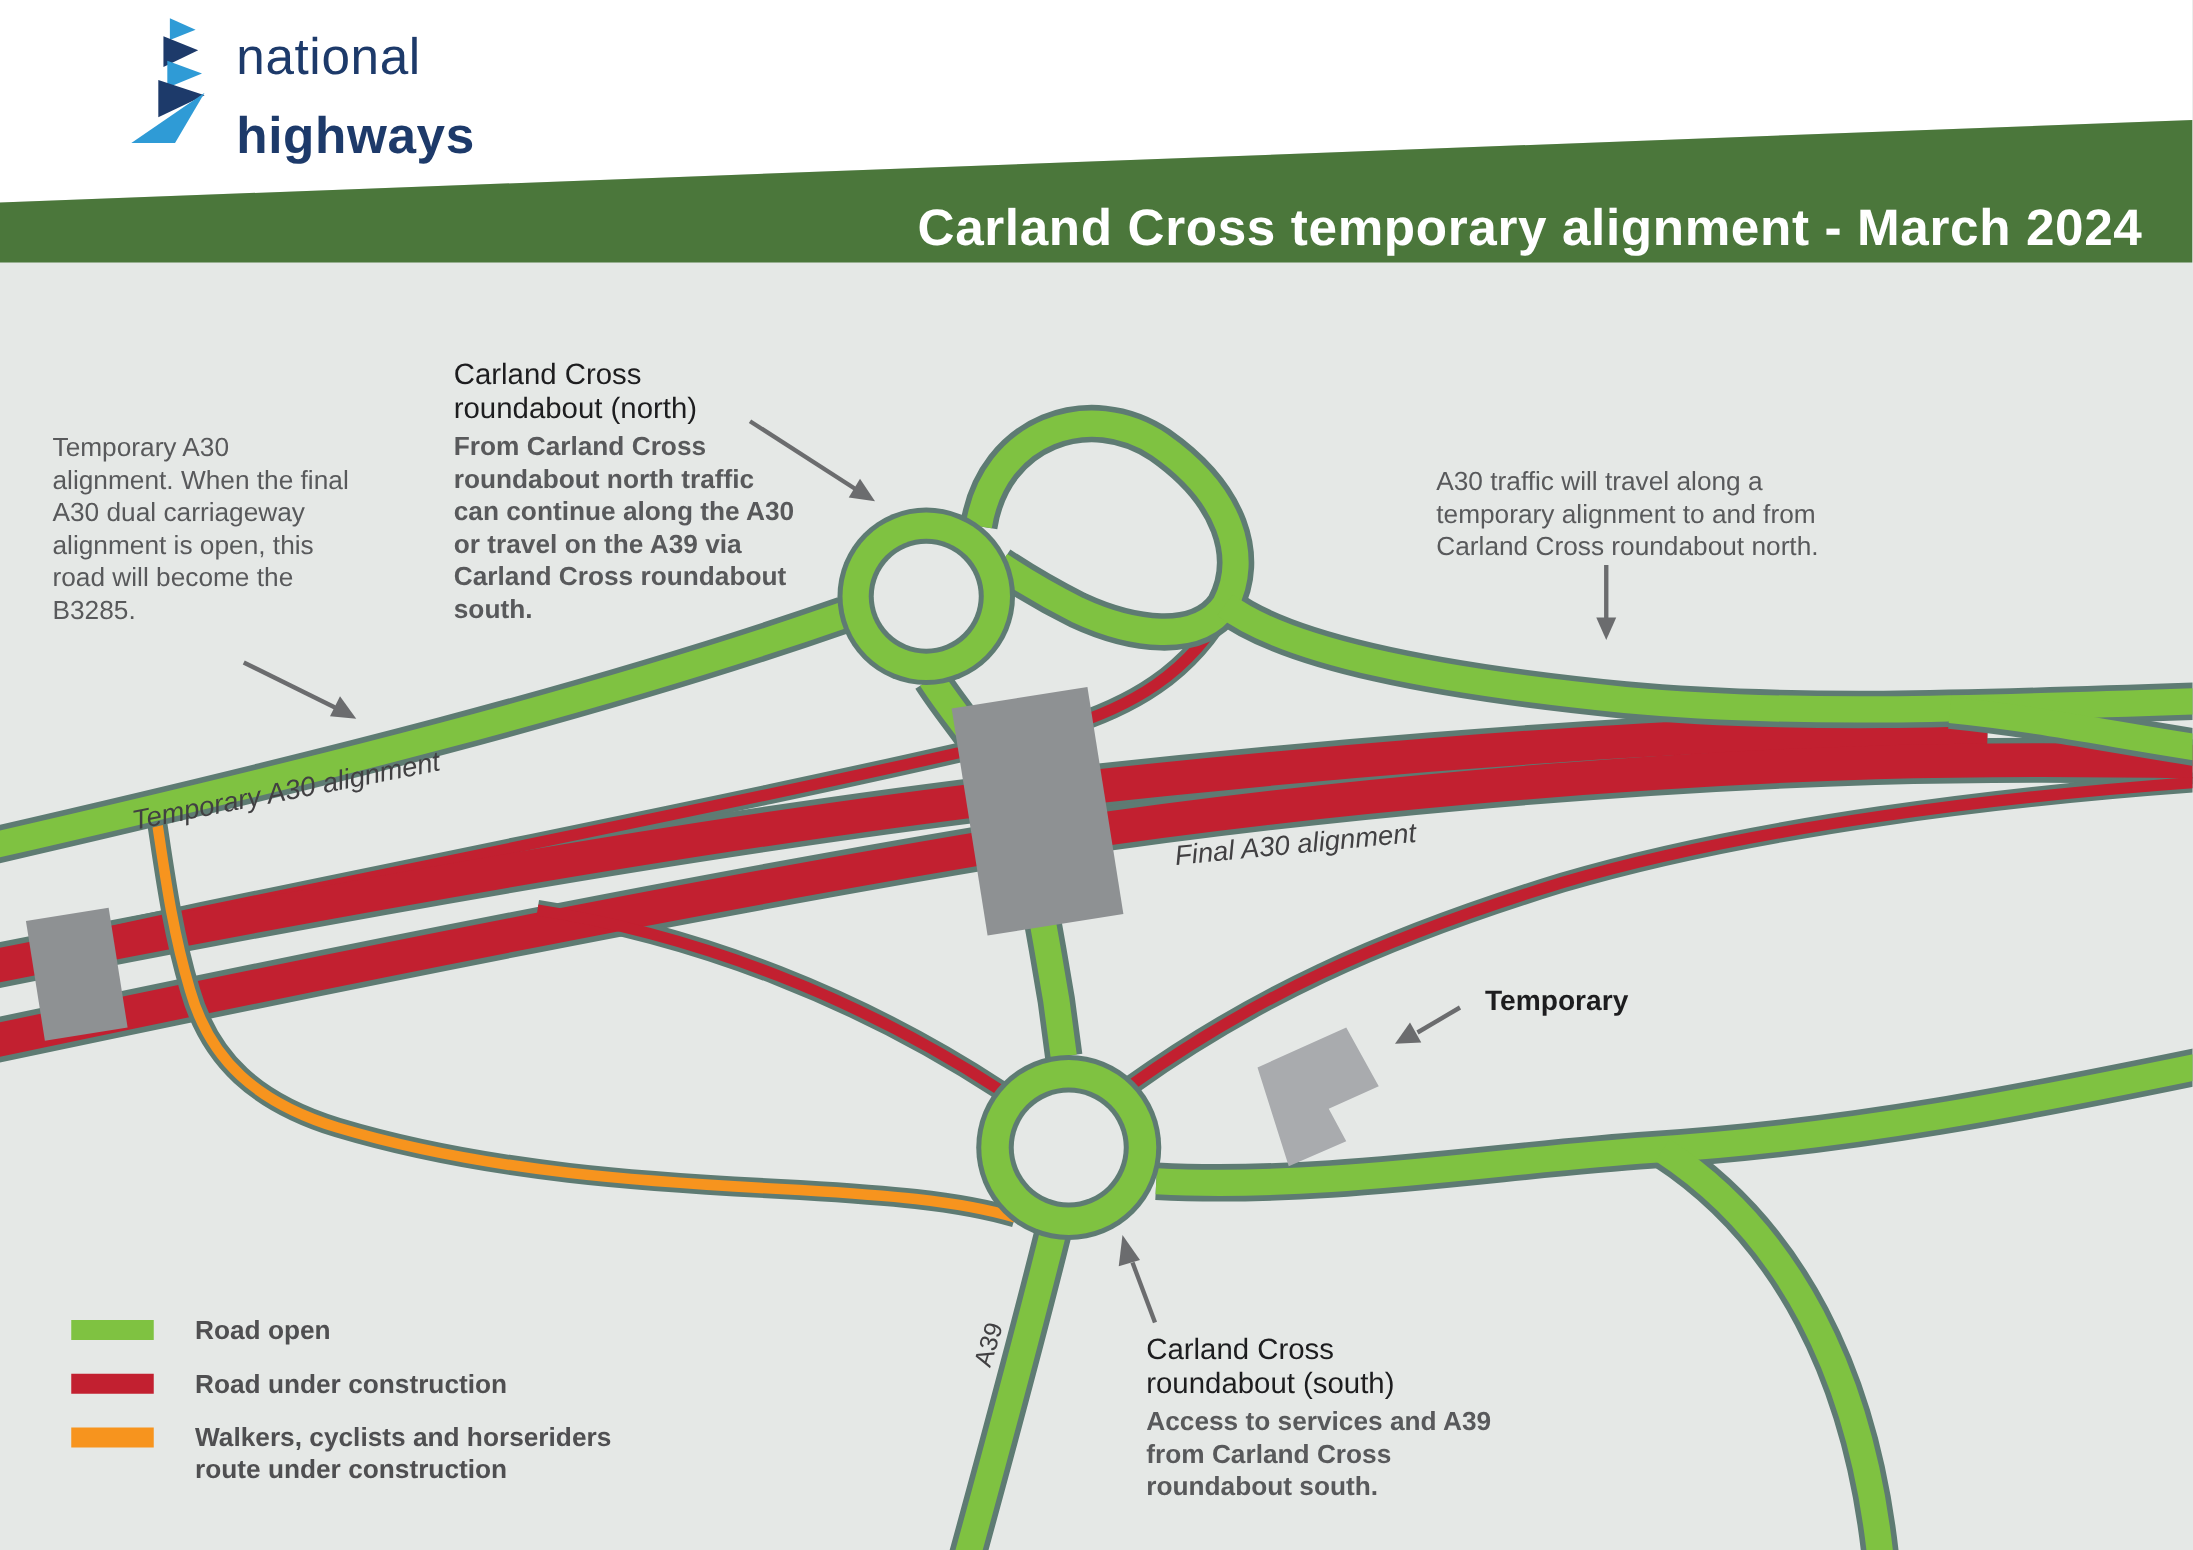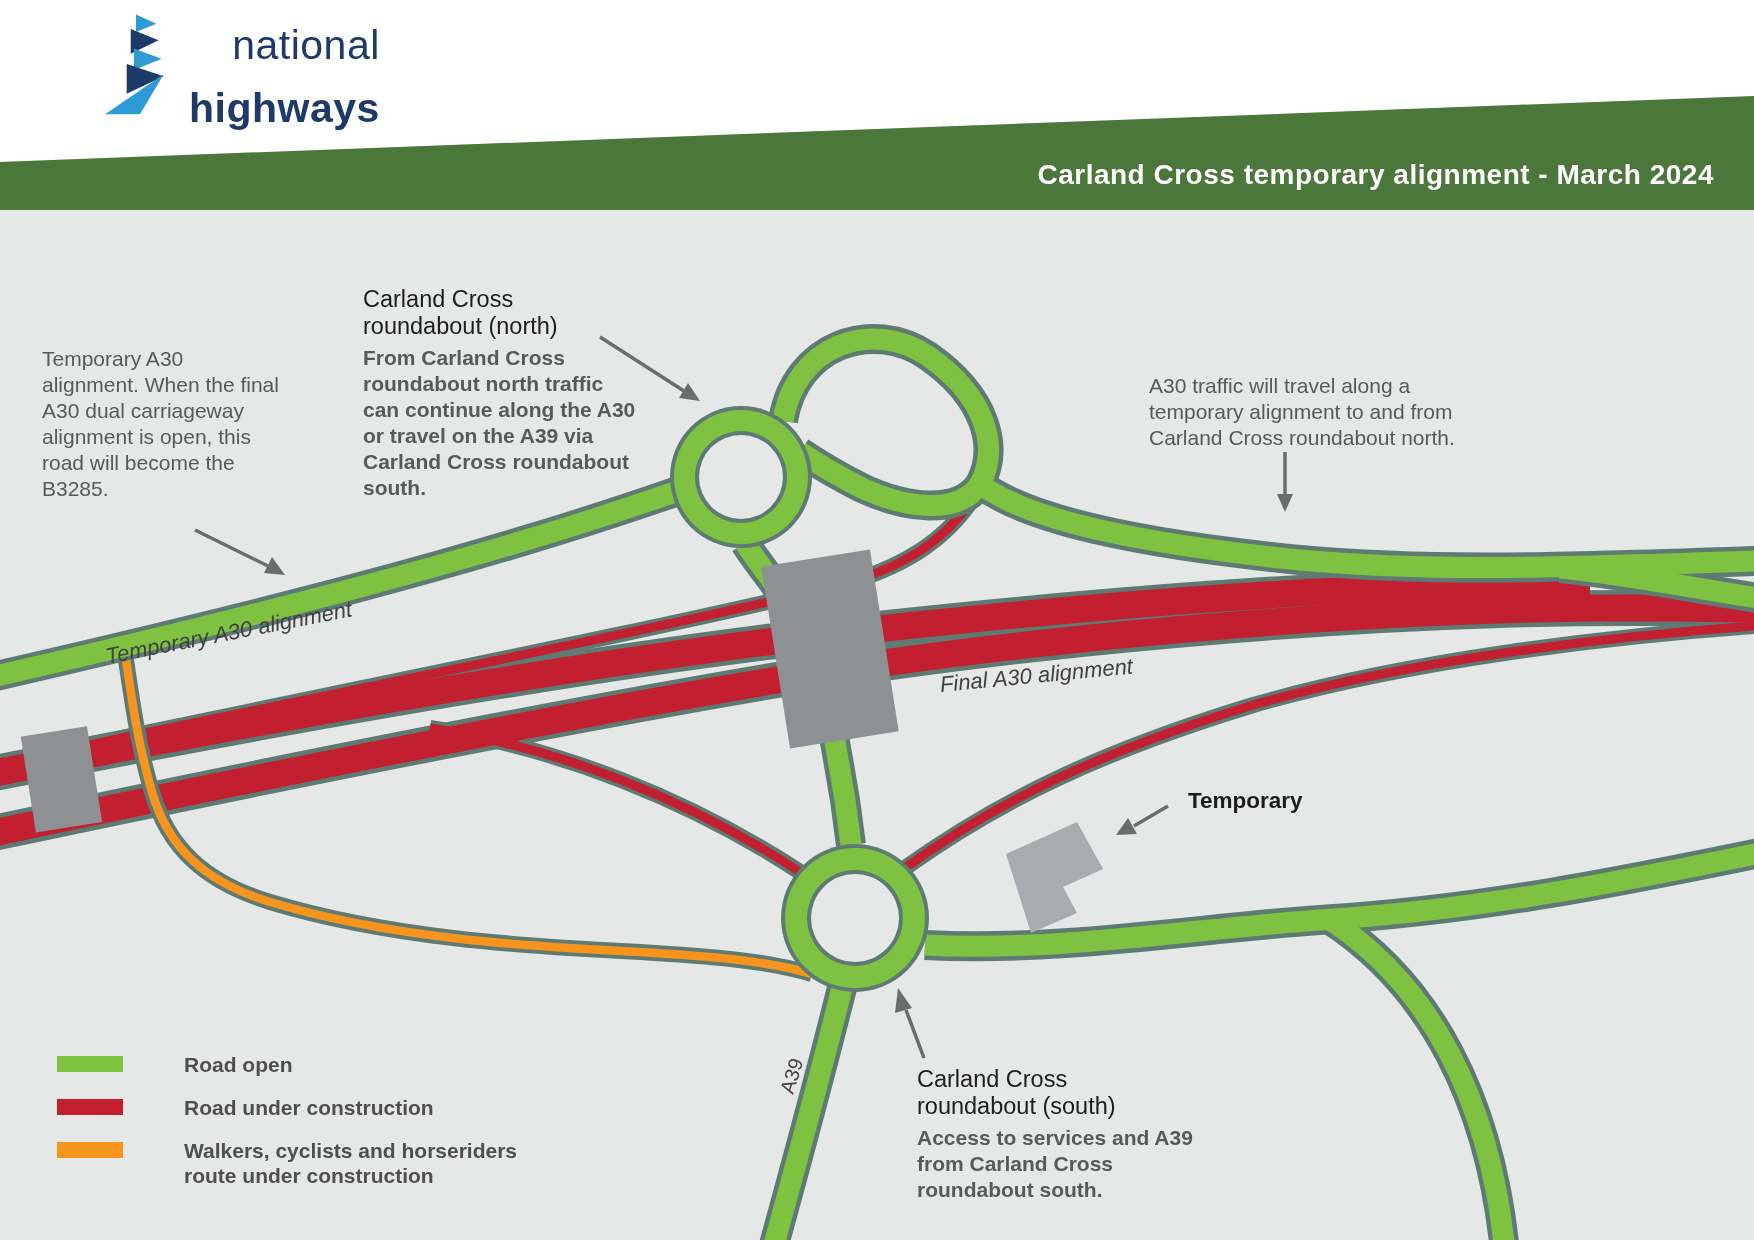"national" .logo { text-align: right -> none }
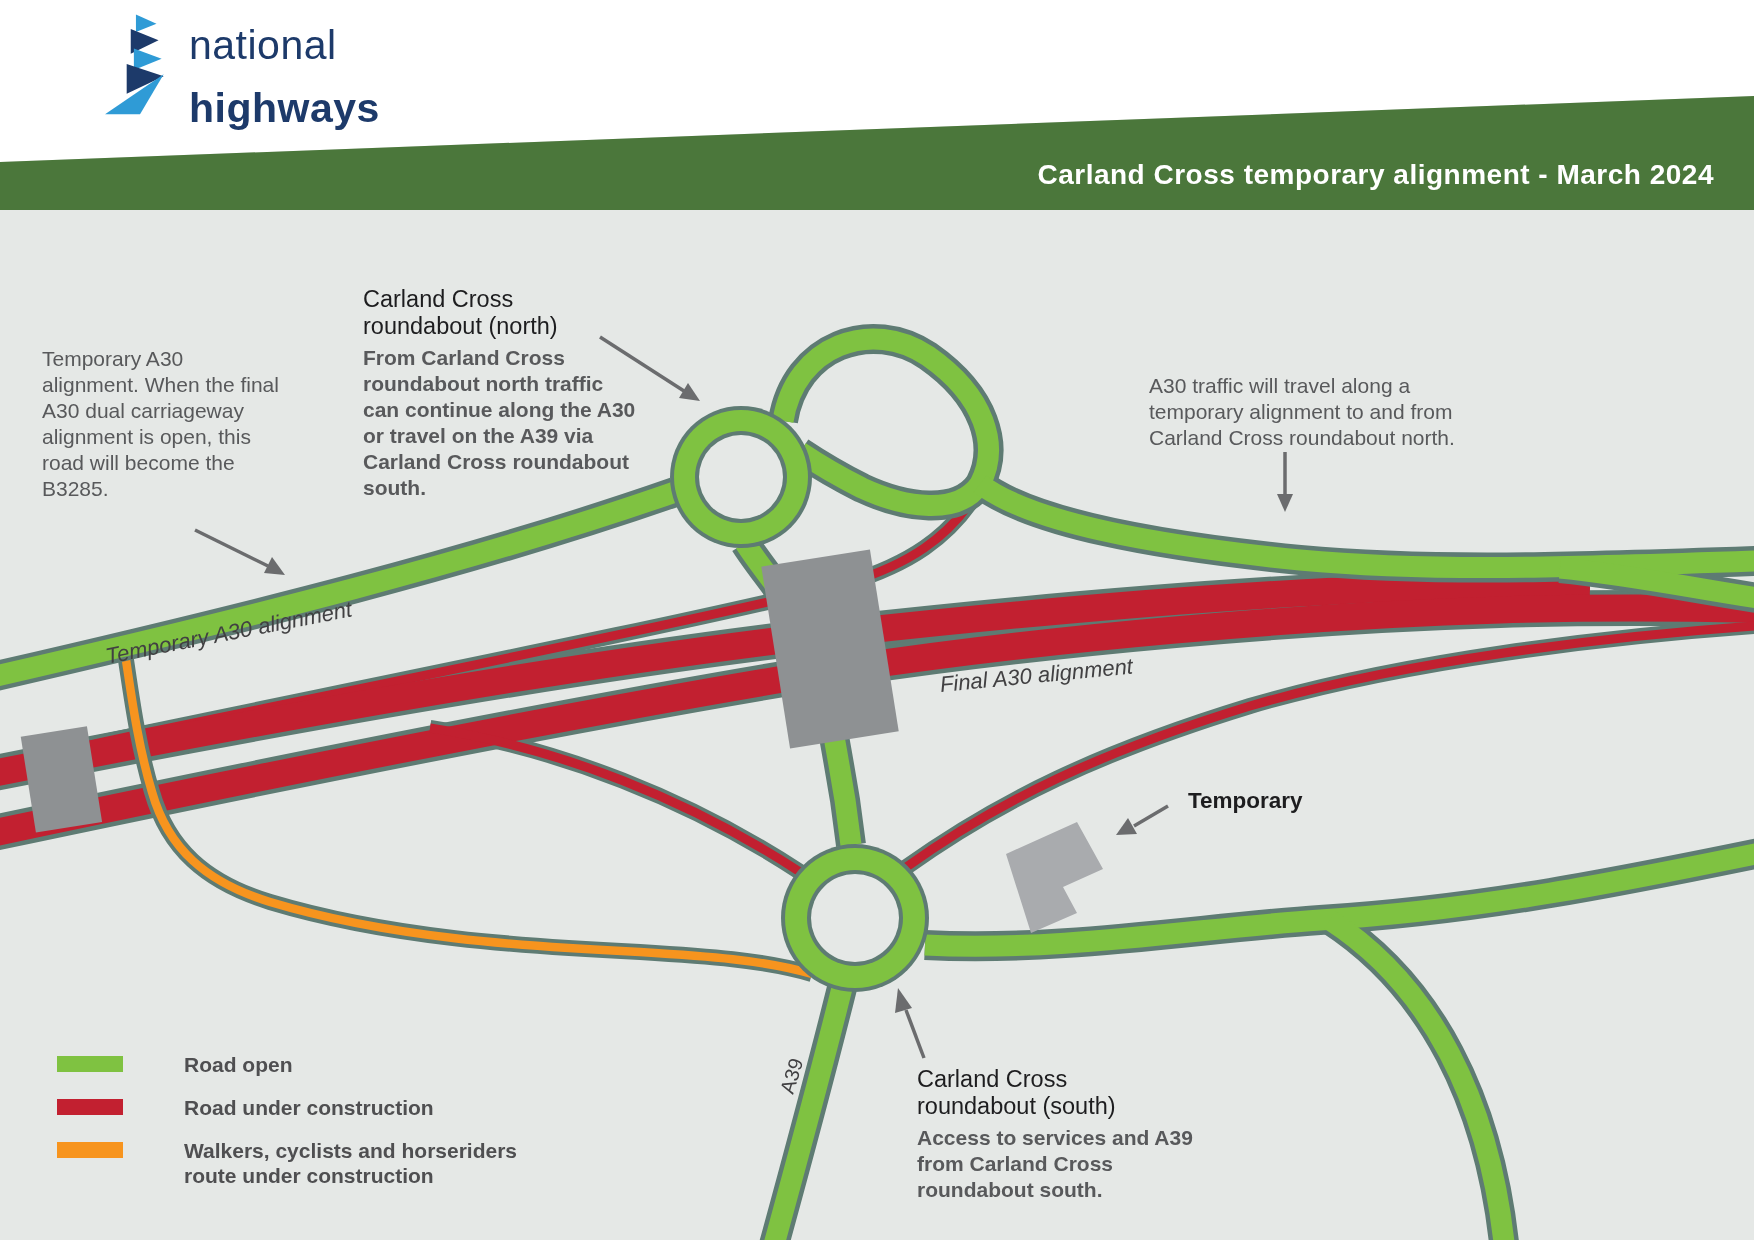"Carland Cross temporary alignment -" .page-title { font-size: 28px -> 41px }
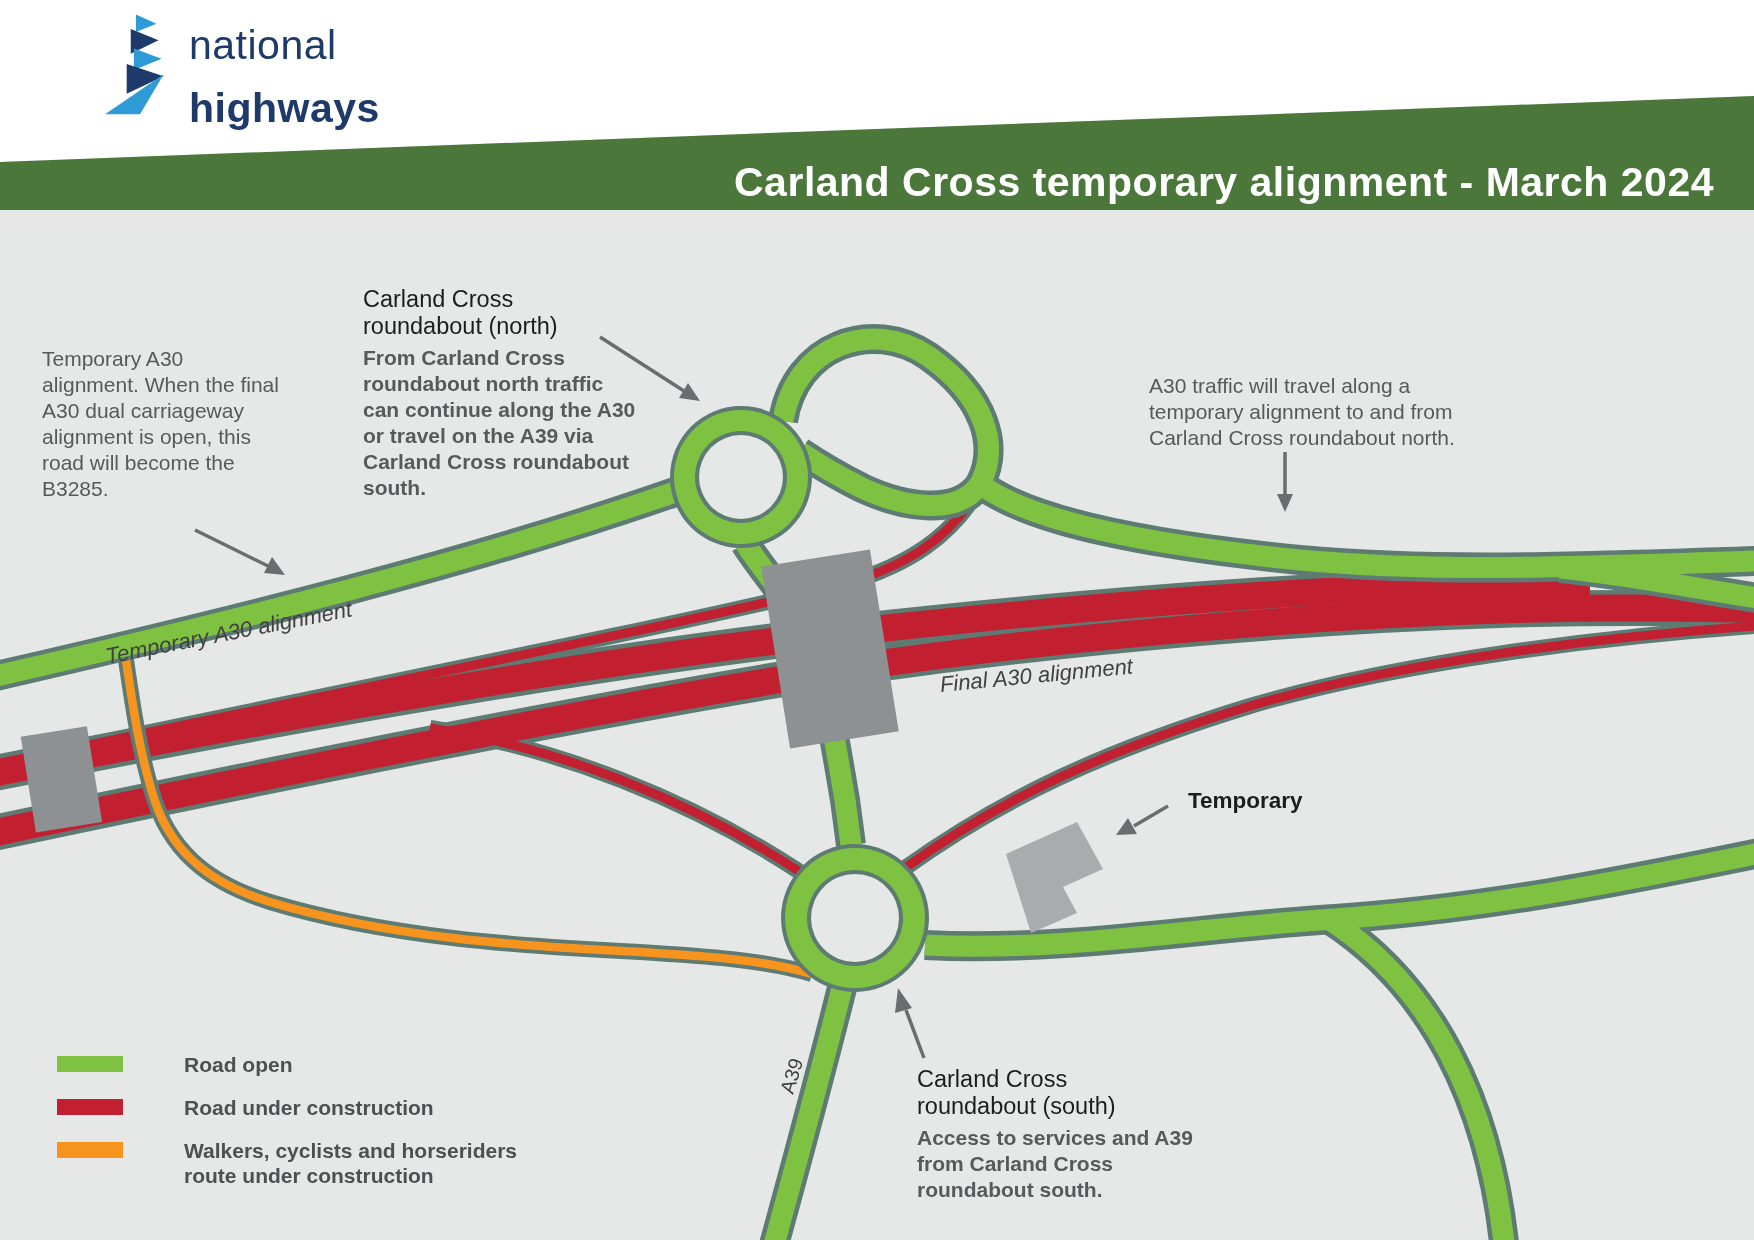"Road open" .legend-row { gap: 28px -> none }
